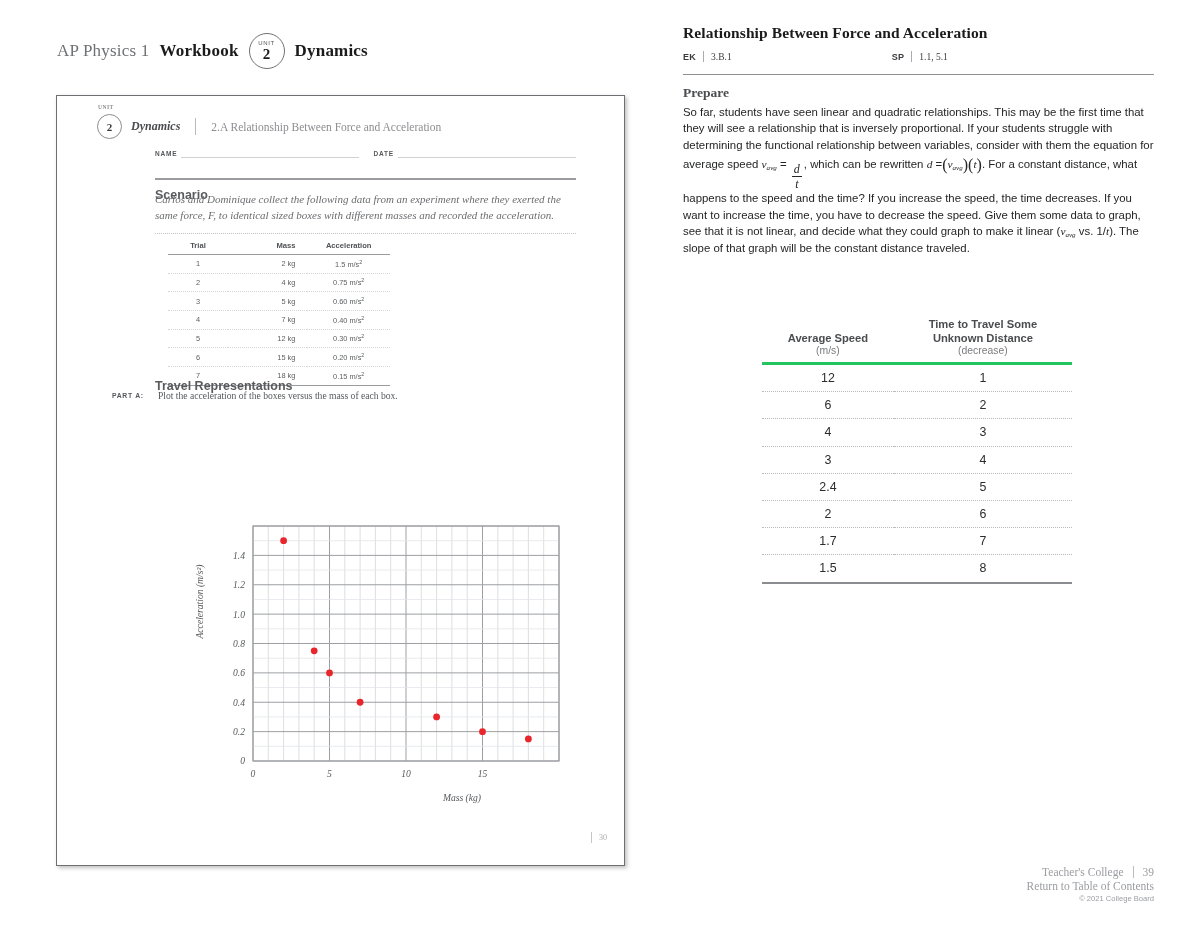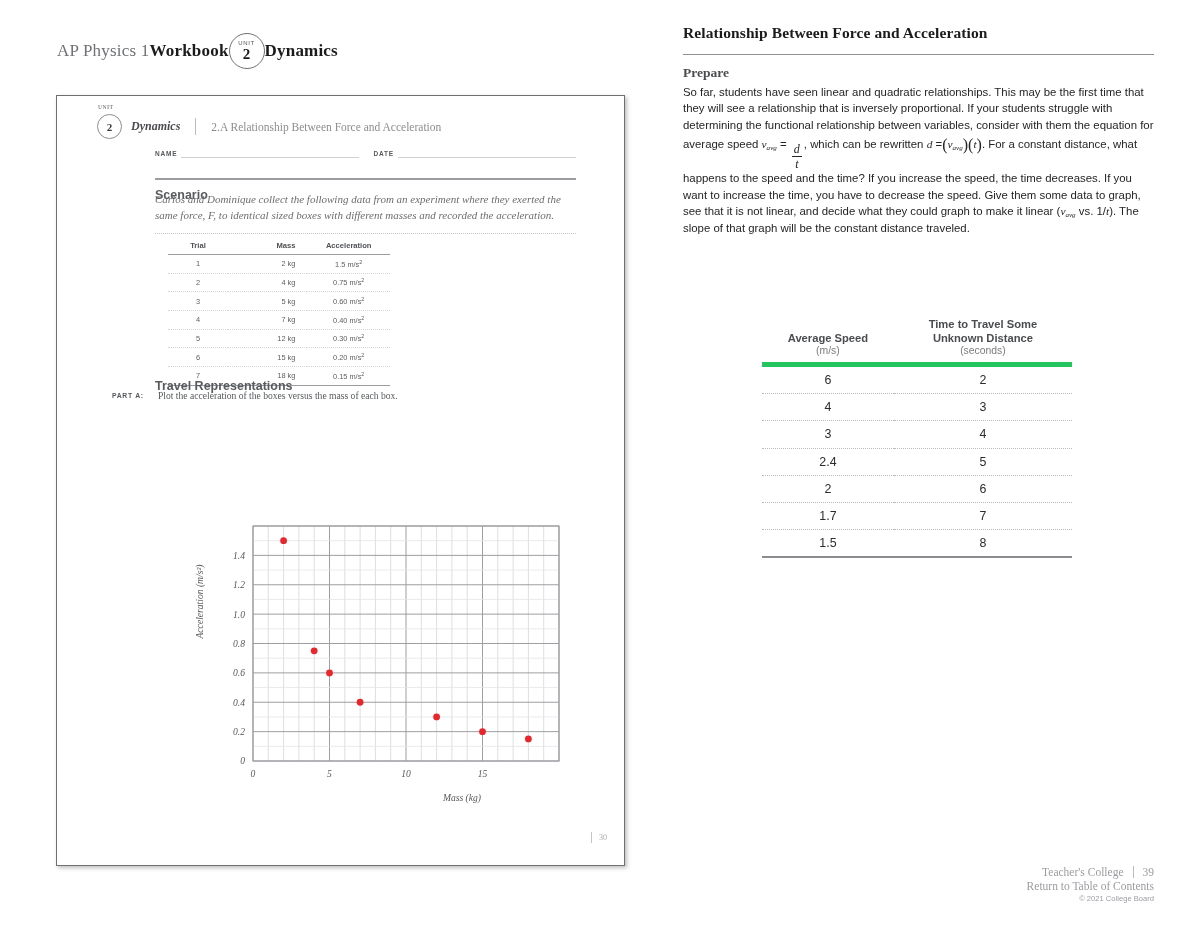"AP Physics 1" .topbar { gap: none -> 10px }
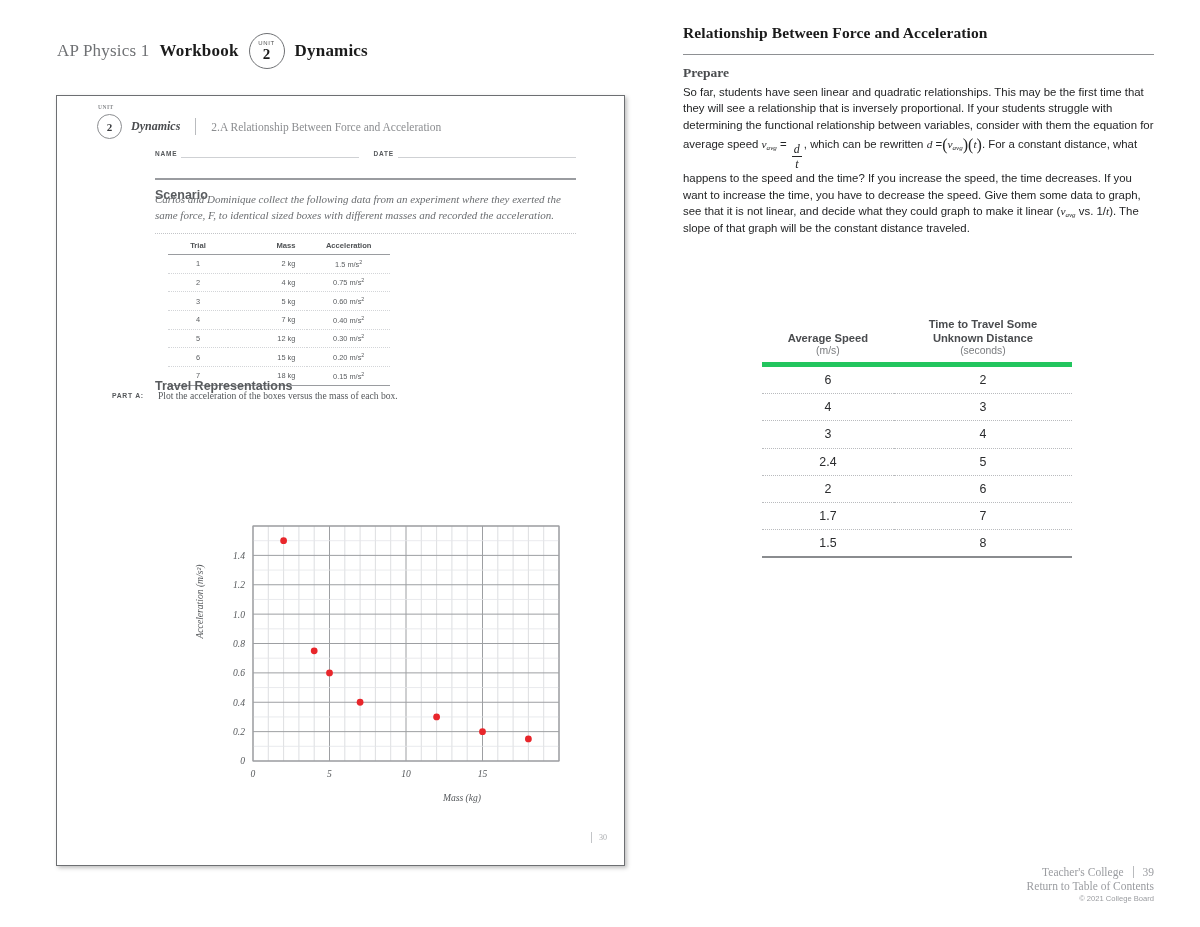"EK" div.r-meta { html: none -> <div> <span>EK</span> <span></span> <span>3.B.1</span> <span></span> <span>SP</span> <span></span> <span>1.1, 5.1</span> </div> }
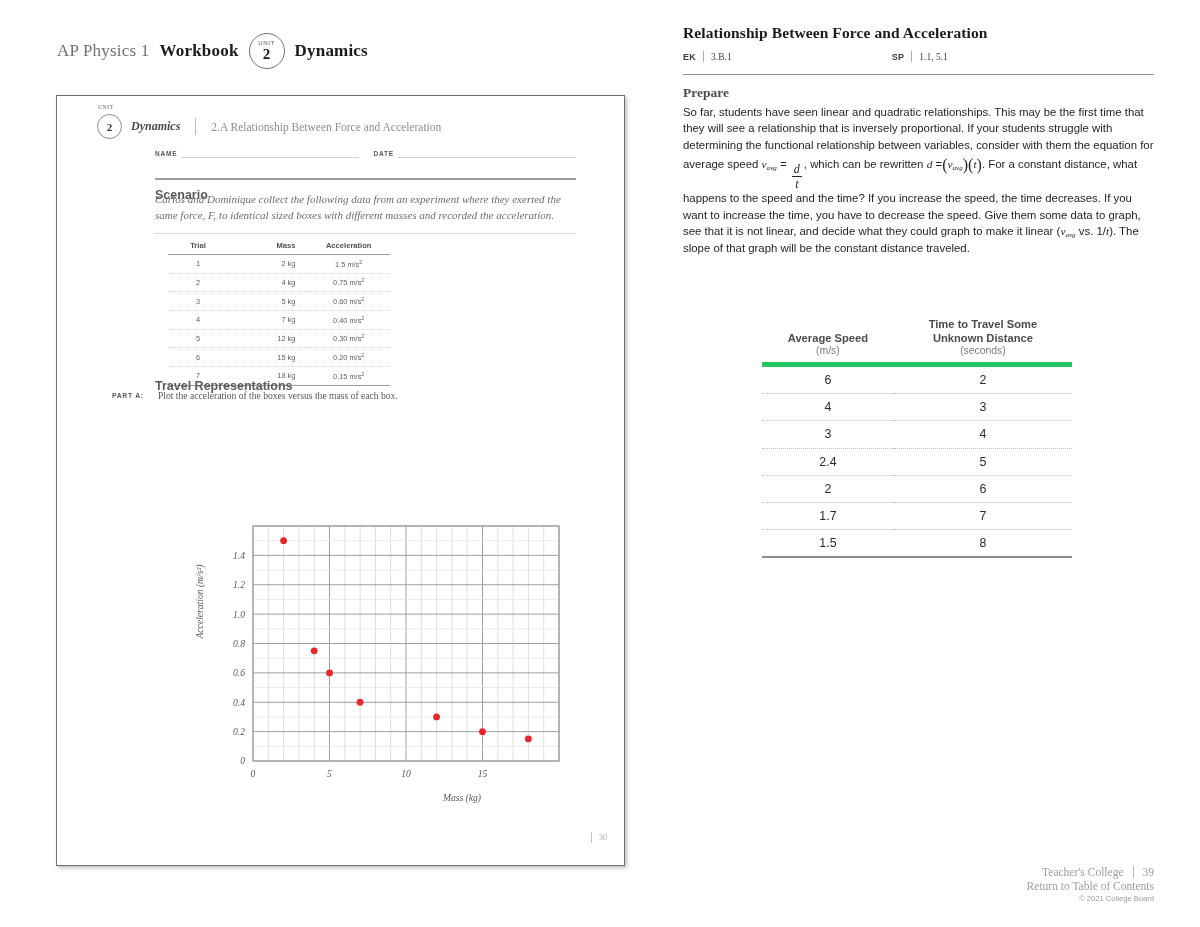"Time to Travel Some" .r-table th { border-bottom: 5px solid #22c55e -> 3px solid #22c55e }
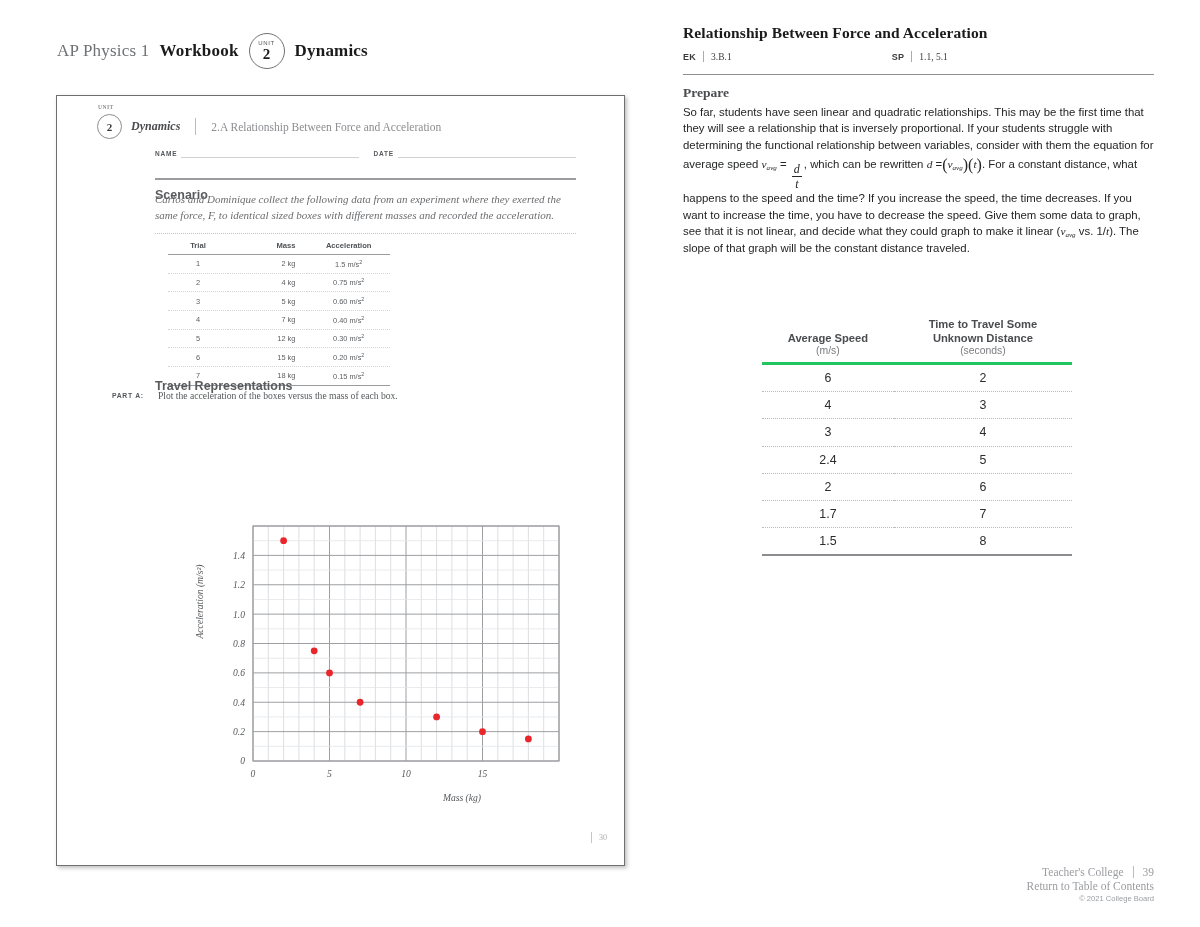"(seconds)" span.unit { text: seconds -> decrease }
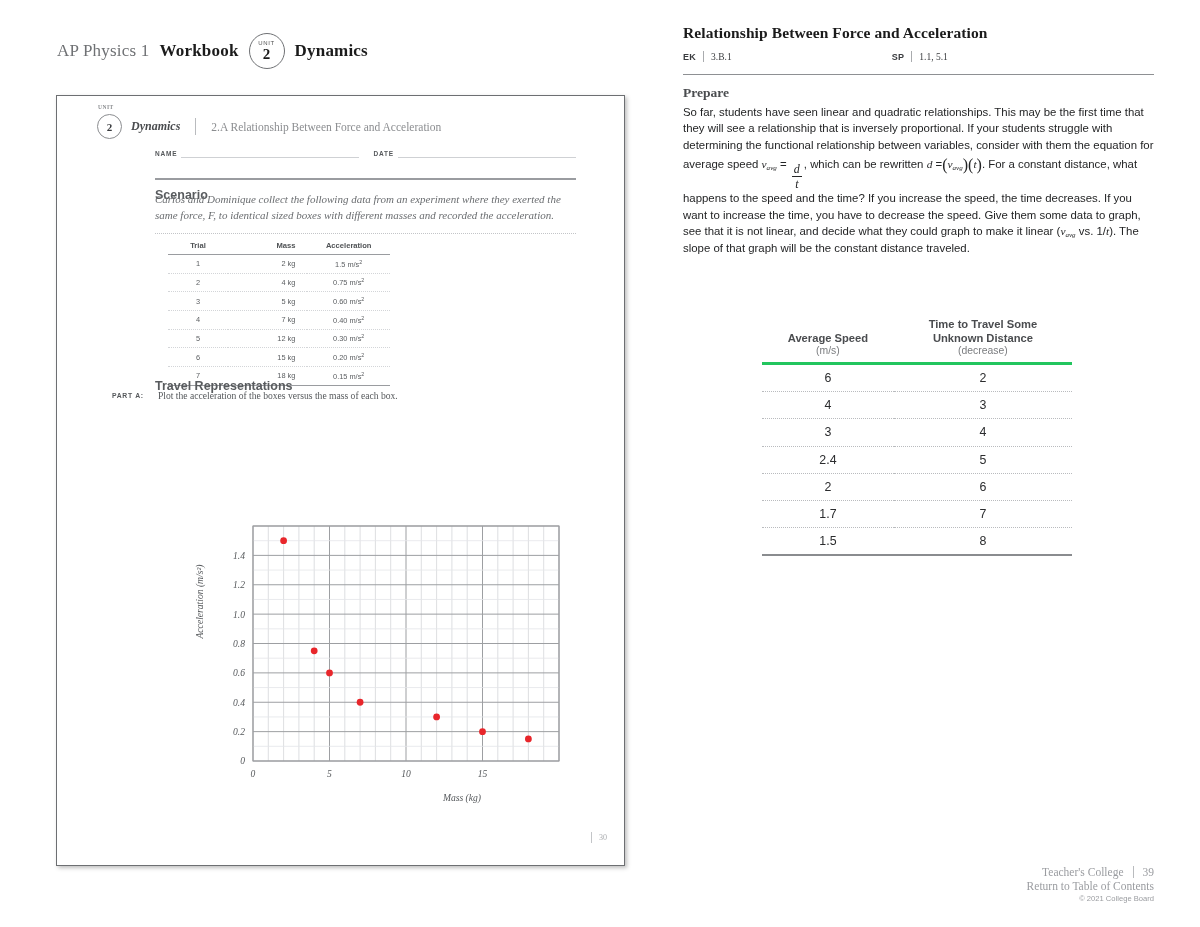"12" tr { html: none -> <tr> <td>12</td> <td>1</td> </tr> }
